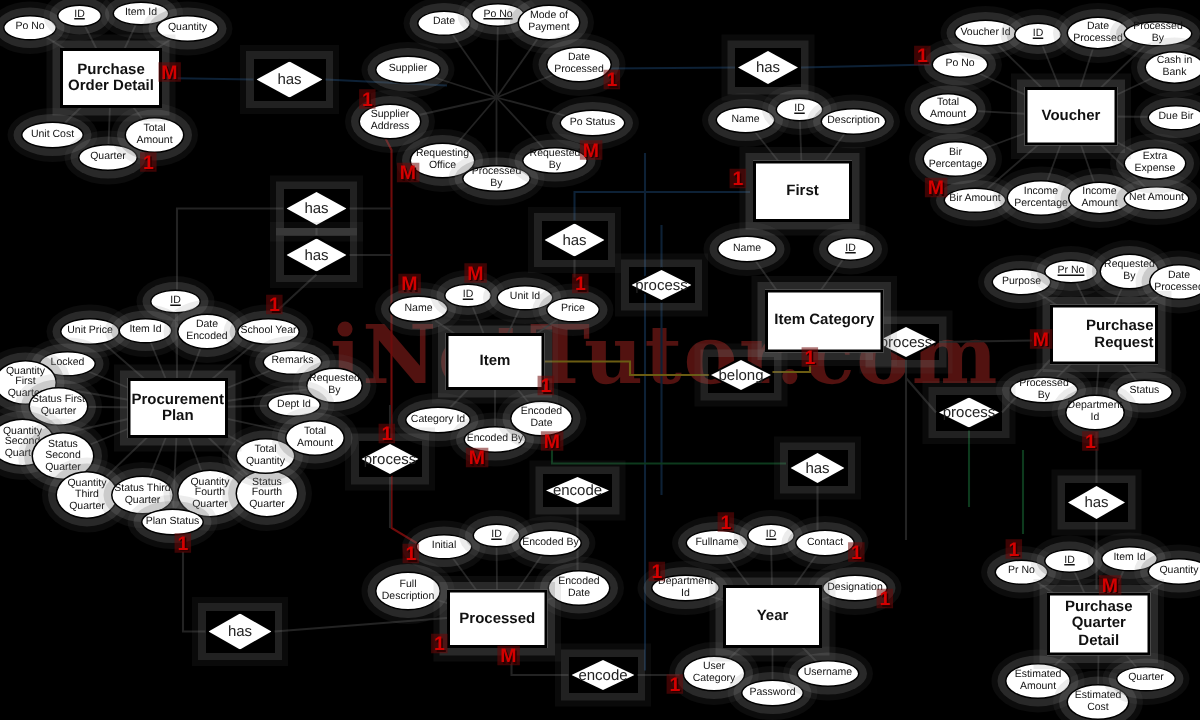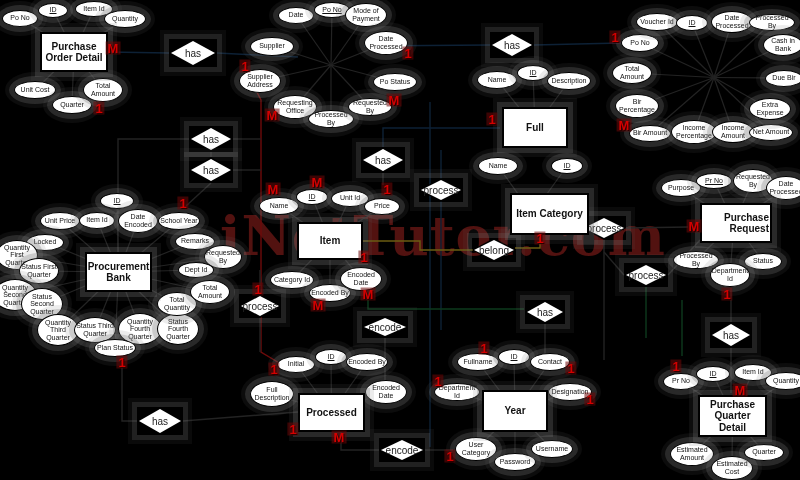"Voucher" div.entity { html: none -> <div>Voucher</div> }
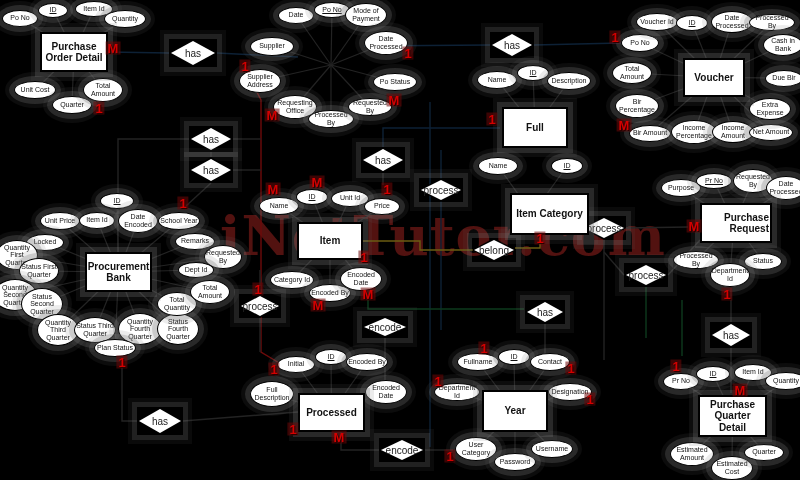"Full" div.entity { text: Full -> First }
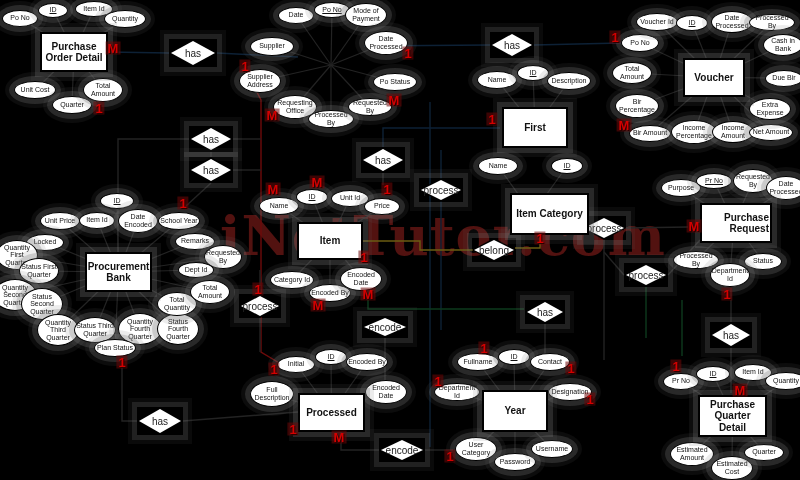"Procurement Bank" div.entity { text: Bank -> Plan }
